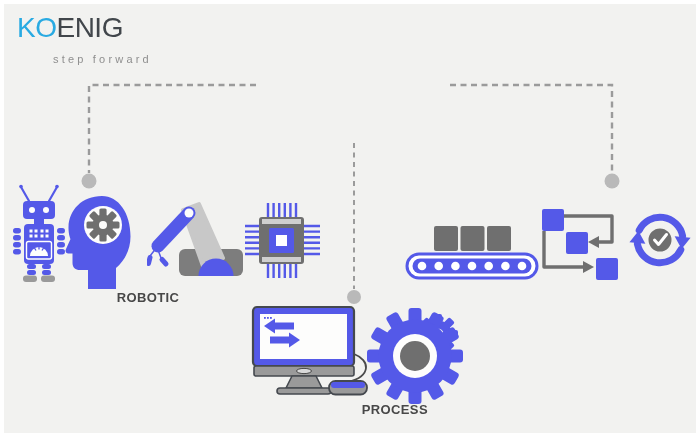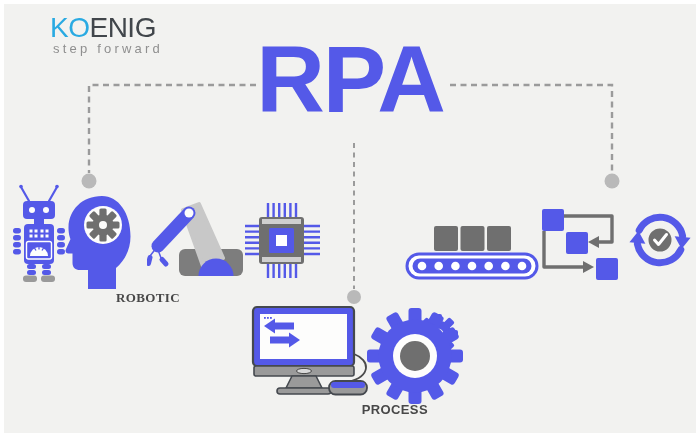"KOENIG" .logo-word { margin-left: 33px -> none }
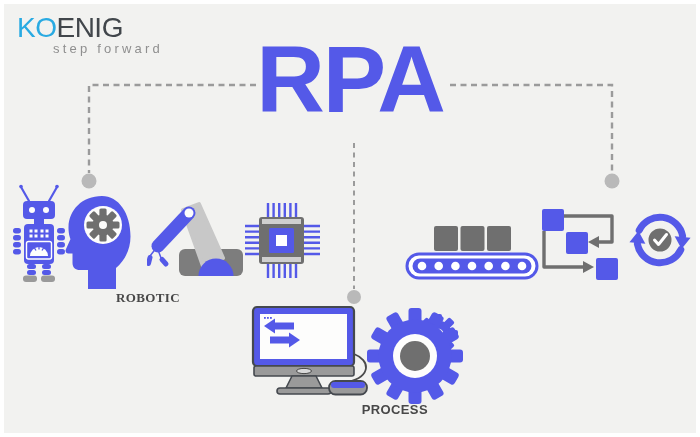"step forward" .logo-tag { font-size: 13px -> 11px; margin: 0 0 0 36px -> 12px 0 0 36px }
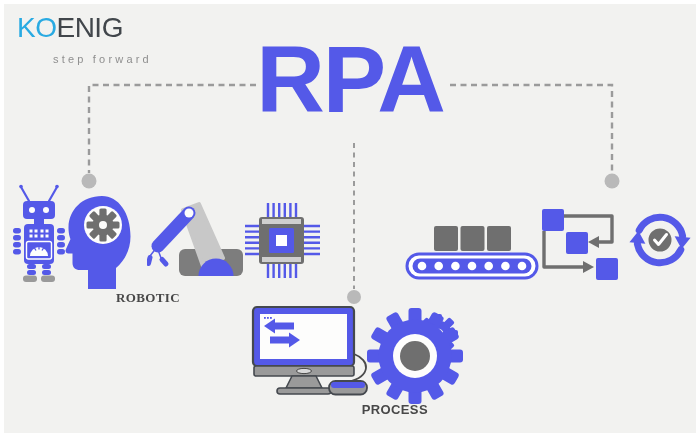"RPA" div.rpa-title { html: <div>RPA</div> -> none }
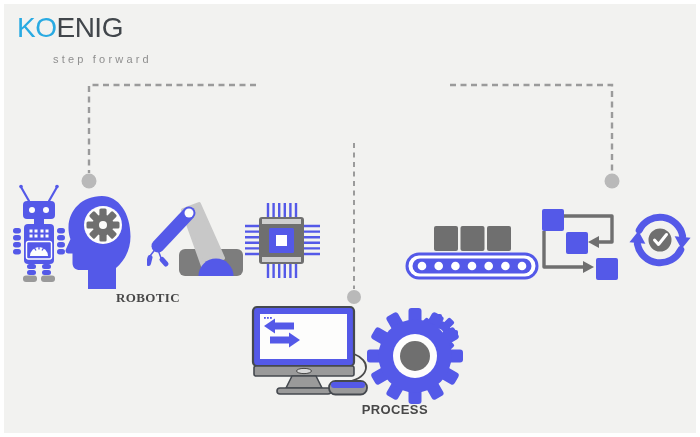"ROBOTIC" div.section-label { font-family: Liberation Serif, serif -> none }
